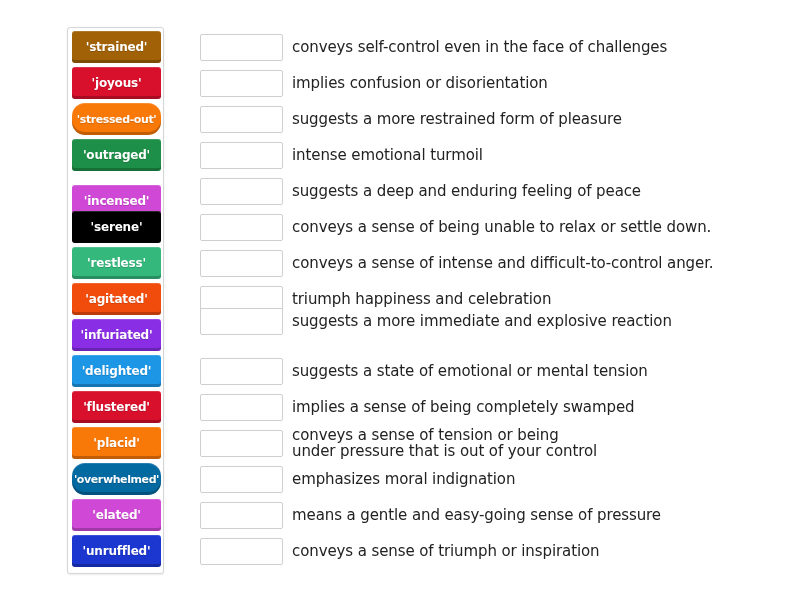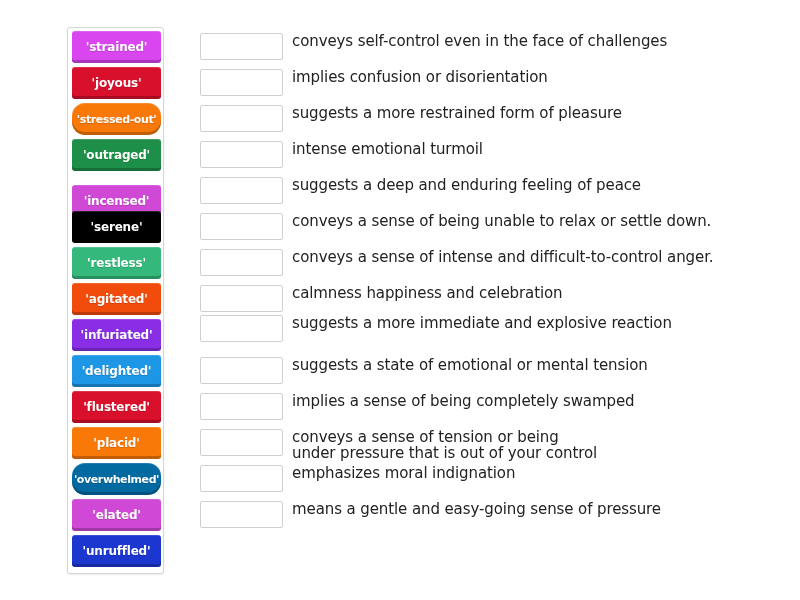"'strained'" div.tile { background: #d946ef -> #a16207 }
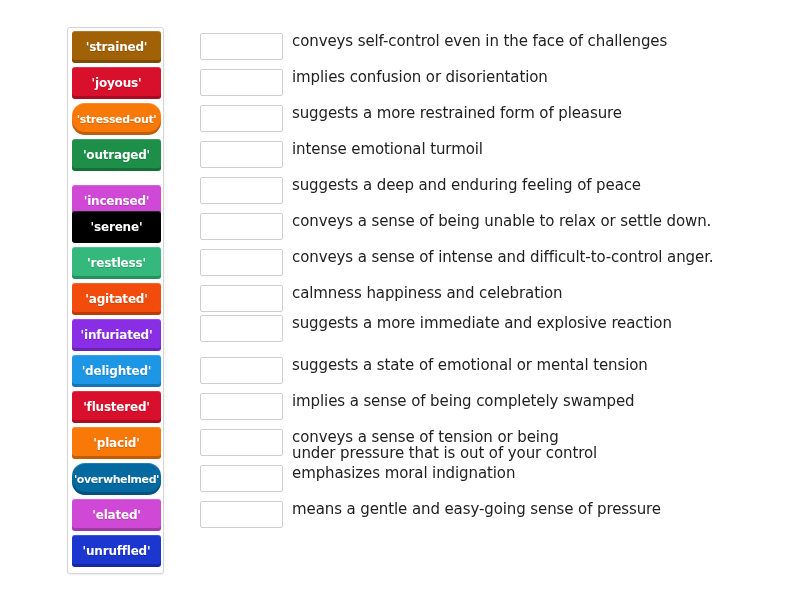"conveys self-control even in the" .row { align-items: flex-start -> center }
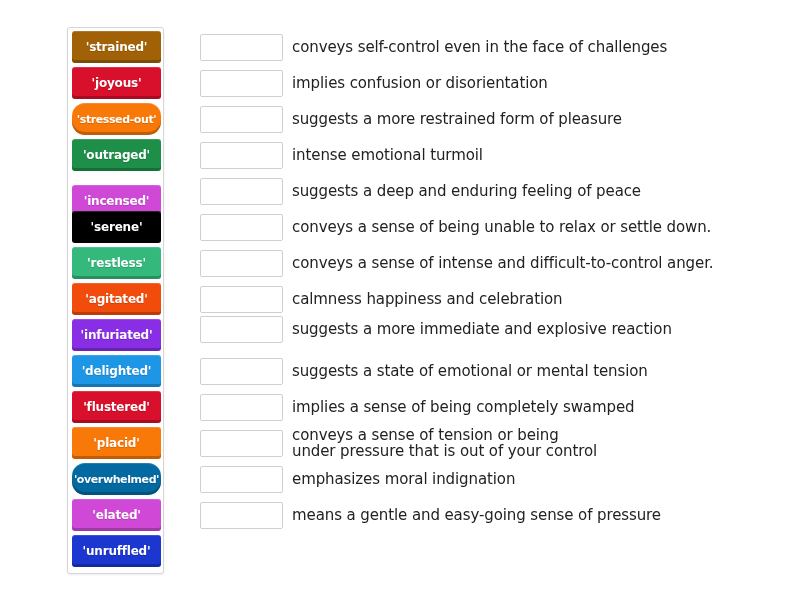"calmness happiness and celebration" div.desc { text: calmness -> triumph }
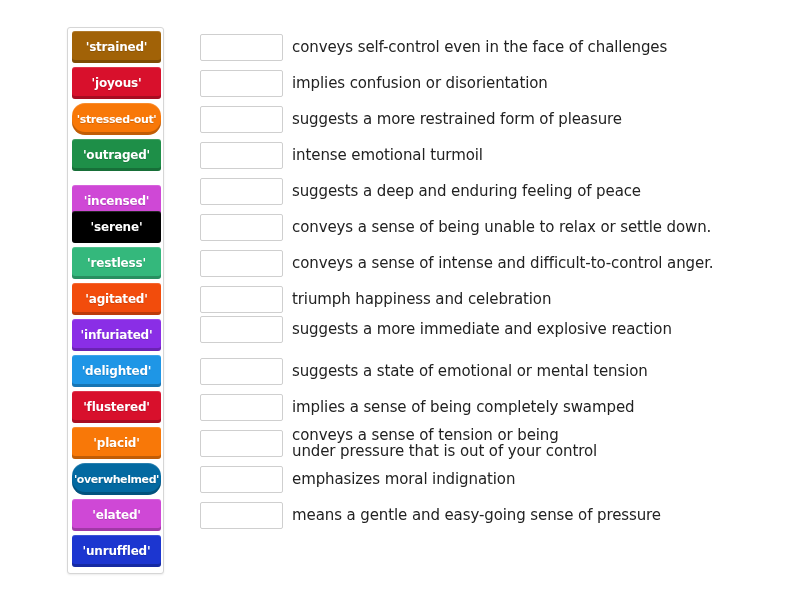"suggests a more immediate and" div.row { top: 315px -> 307px }
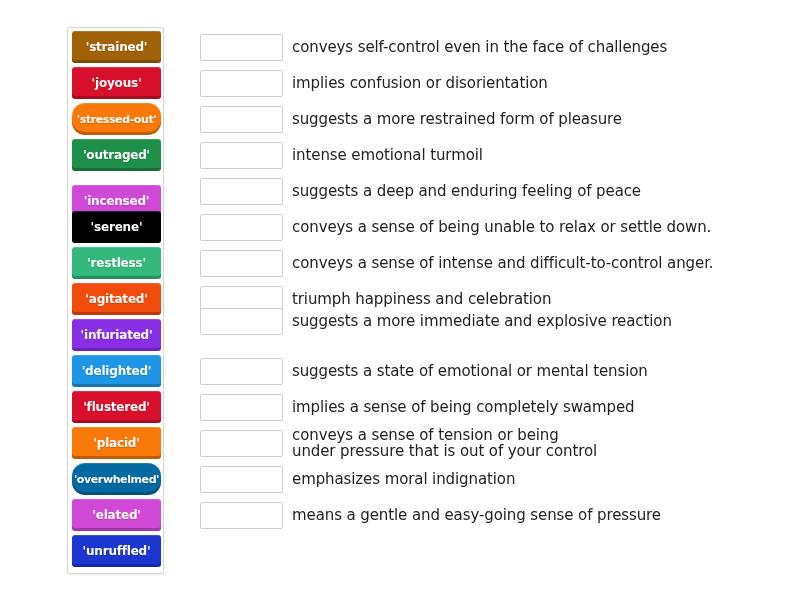"conveys a sense of triumph" div.row { html: none -> <div> <div></div> <div>conveys a sense of triumph or inspiration</div> </div> }
